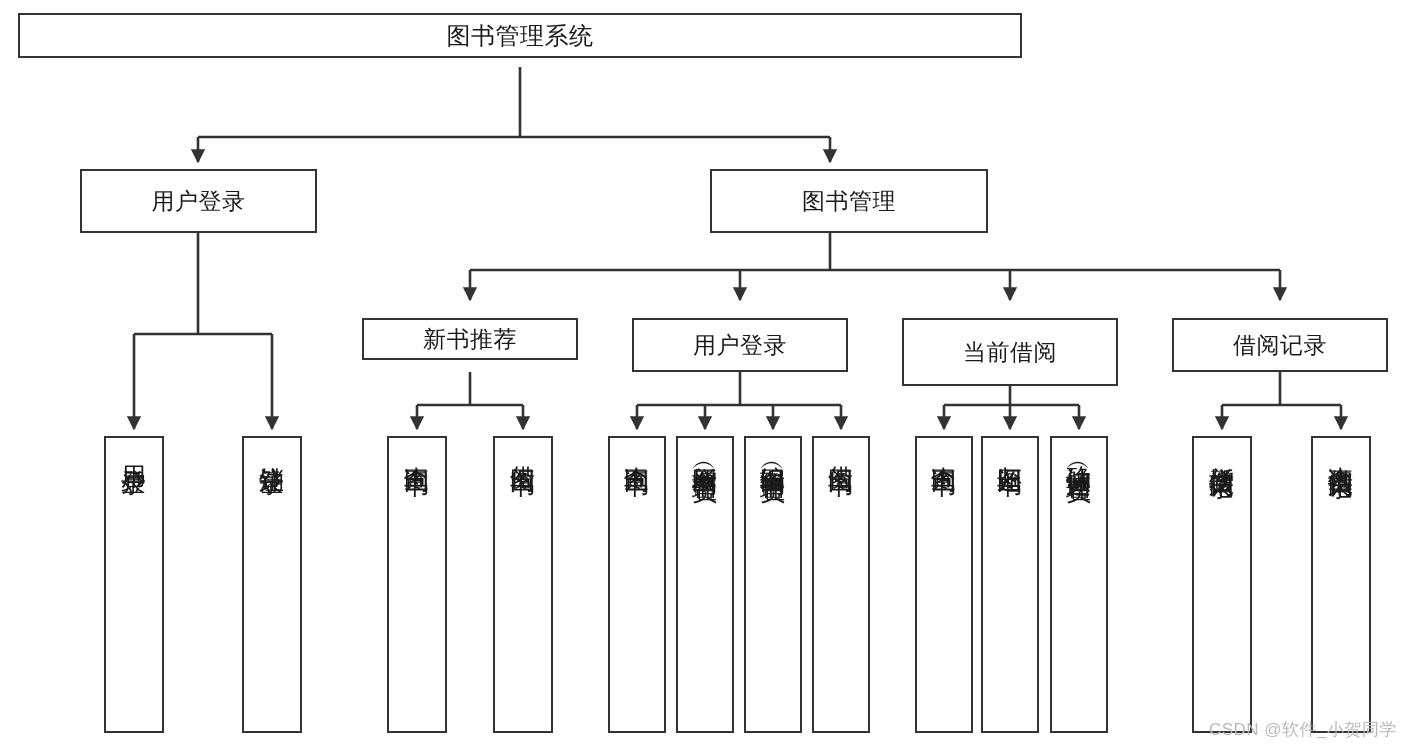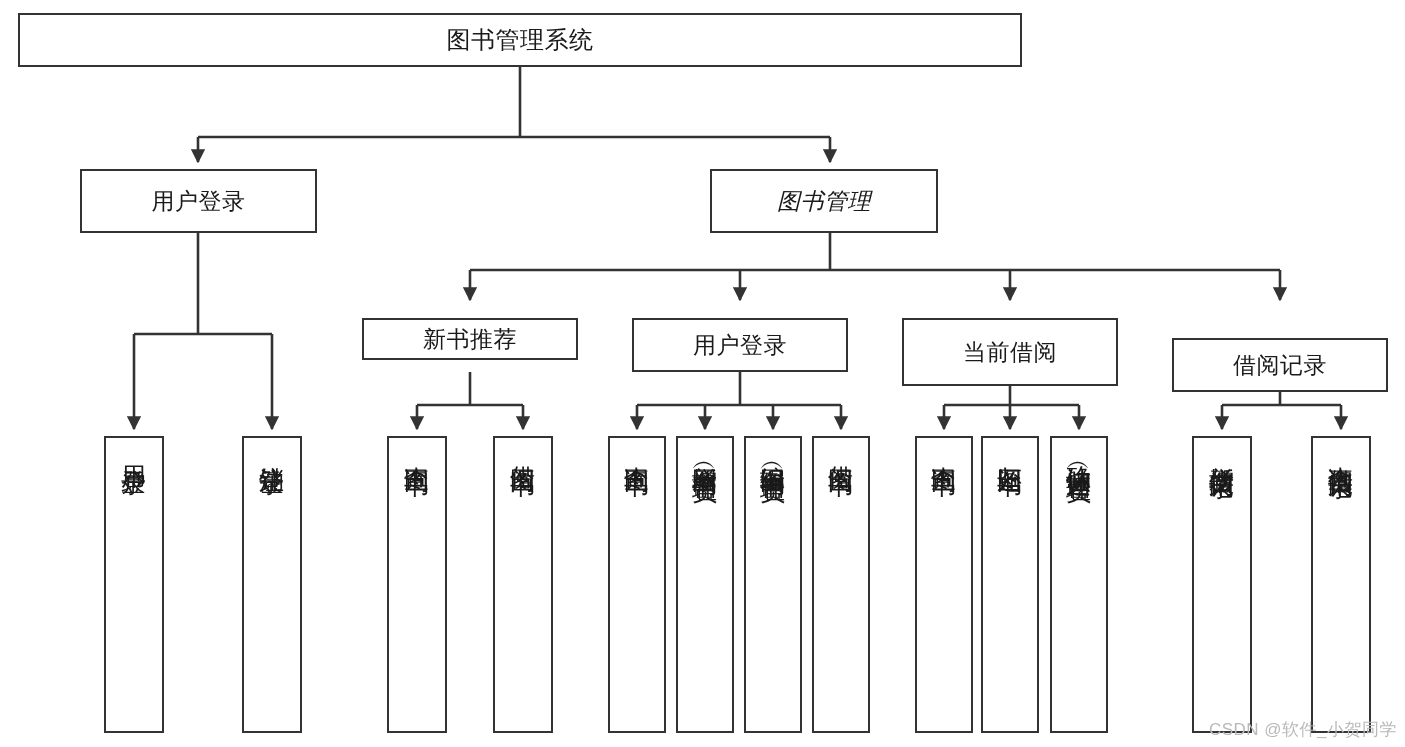"图书管理系统" div.node { height: 54px -> 45px }
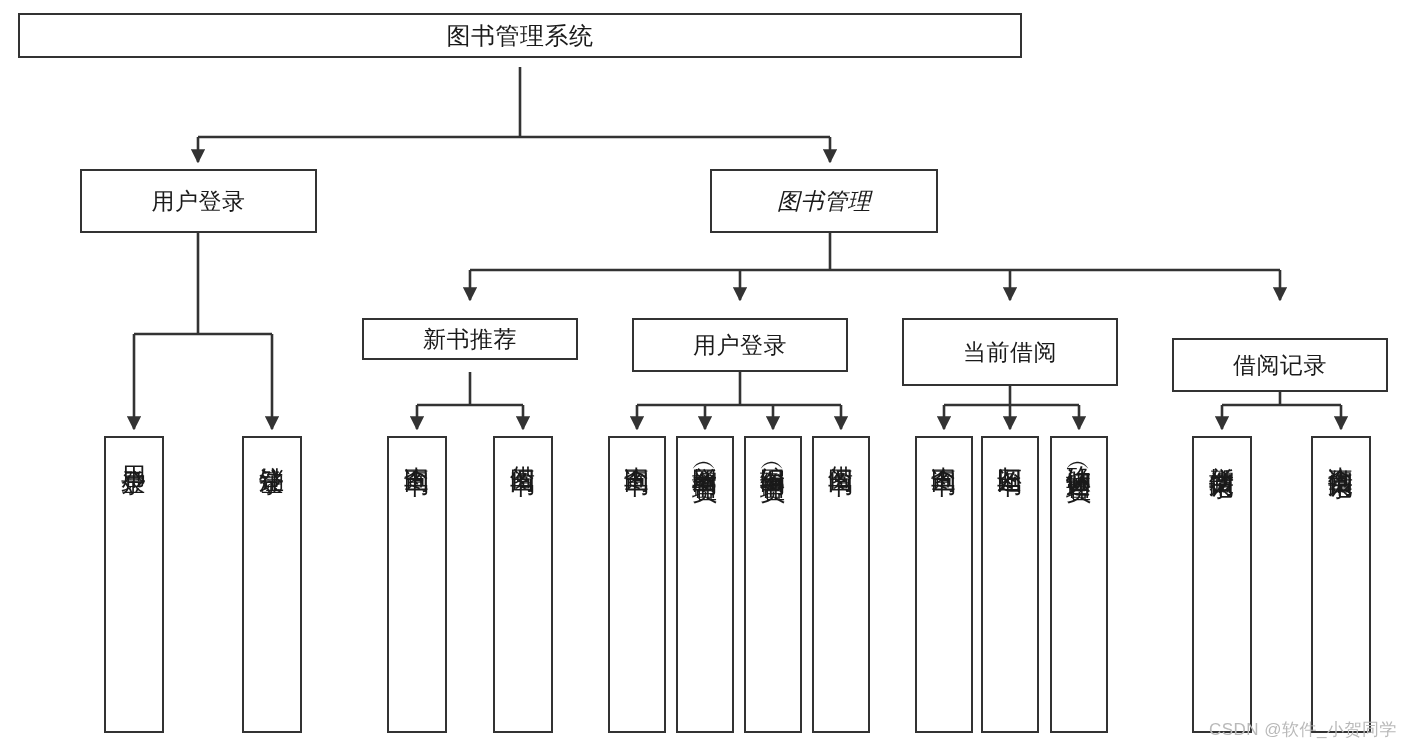"图书管理" div.node { font-style: italic -> none; width: 228px -> 278px }
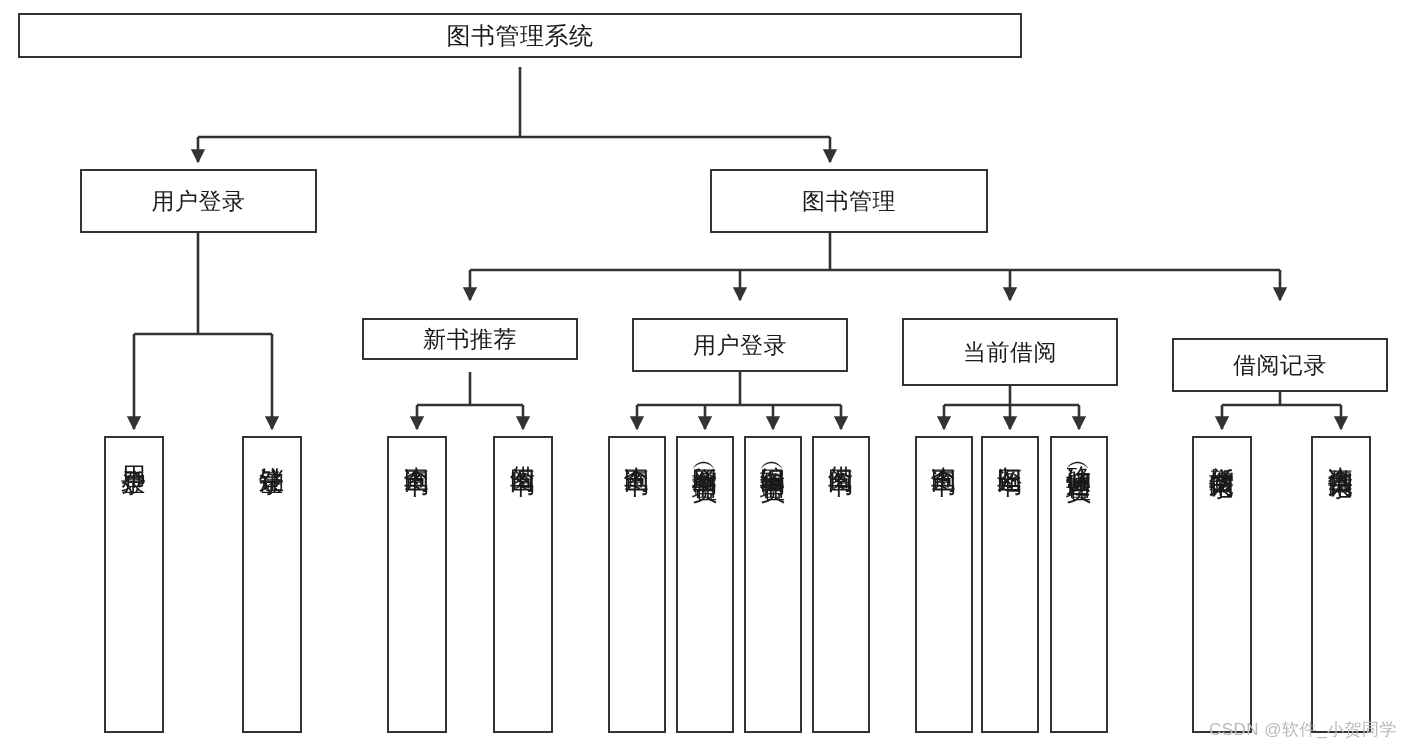"借阅记录" div.node { margin-top: 20px -> none }
